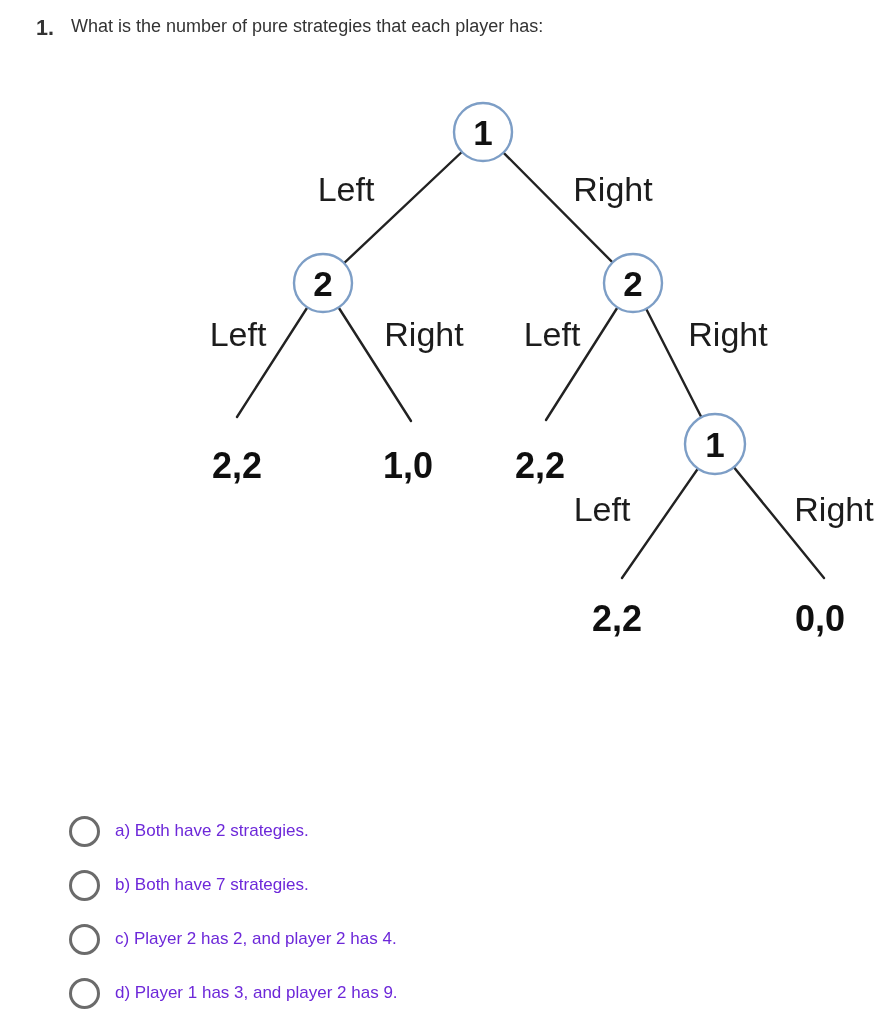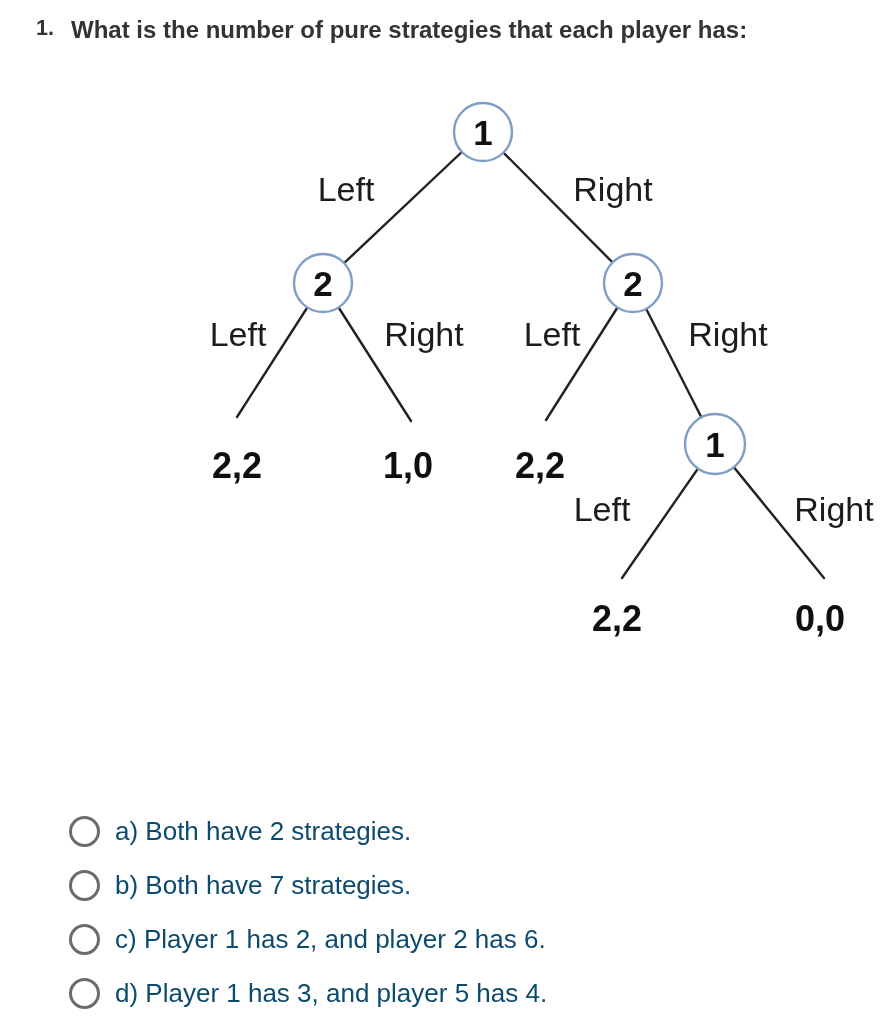"What is the number of" .question-text { font-size: 24px -> 18px; font-weight: 700 -> 400 }
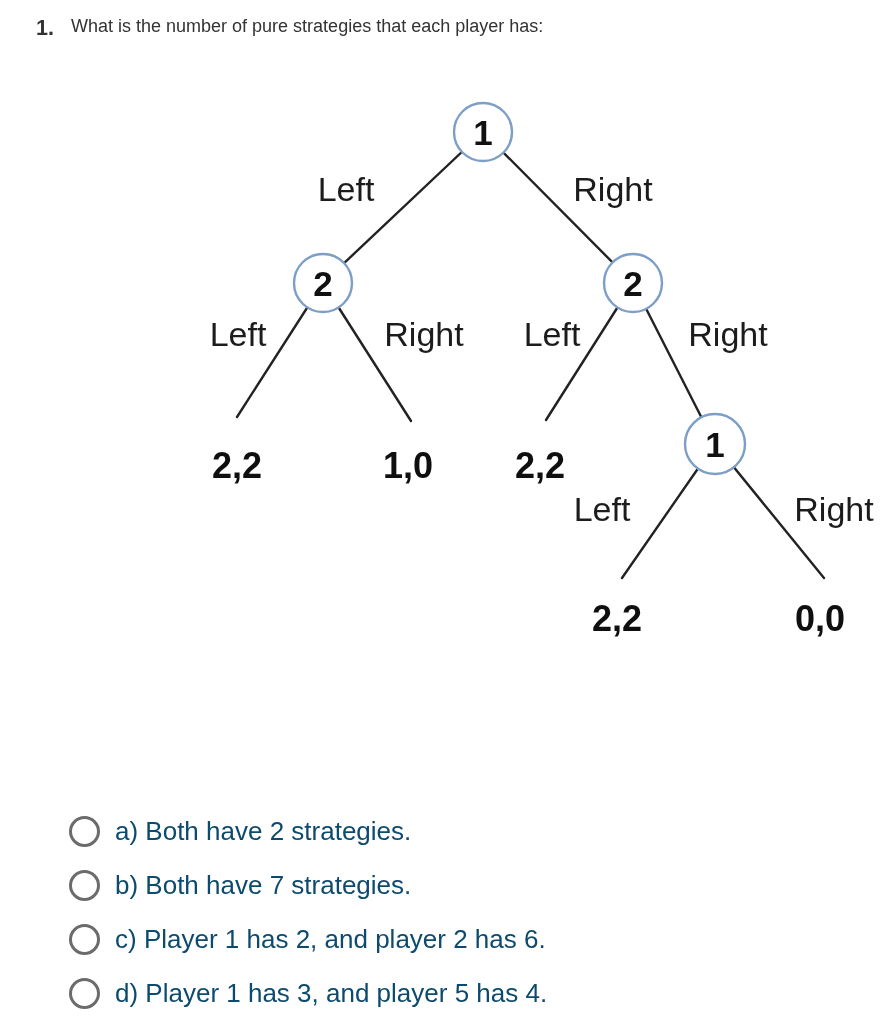"a) Both have 2 strategies." .option-label { color: #0c4a6e -> #6d28d9; font-size: 26px -> 17px }
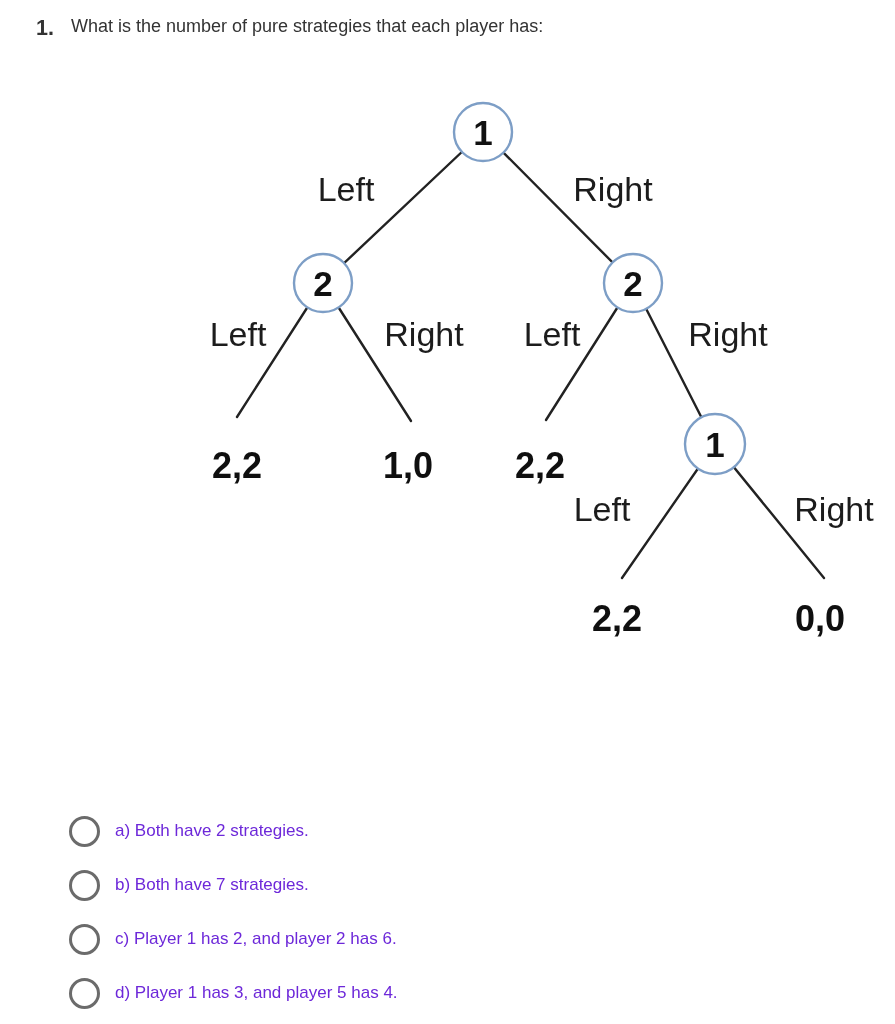"c) Player 1 has 2," span.option-label { text: 1 has 2, and player 2 has 6 -> 2 has 2, and player 2 has 4 }
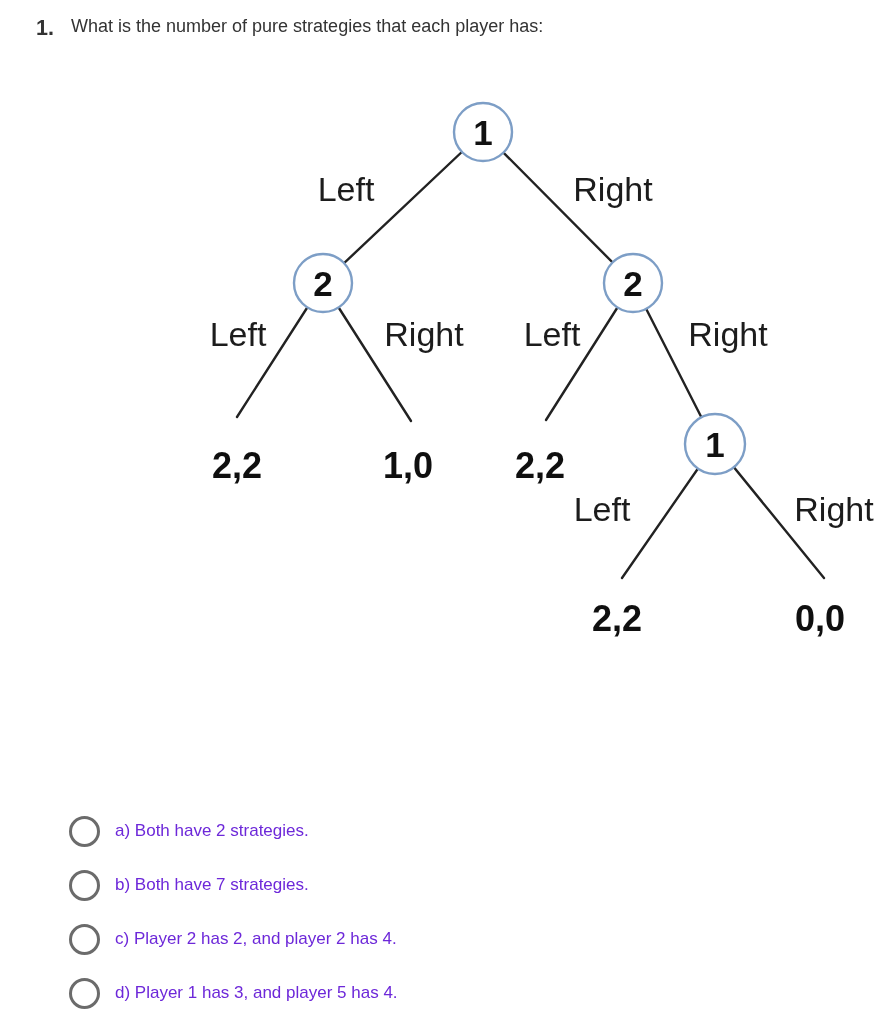"d) Player 1 has 3," span.option-label { text: 5 has 4 -> 2 has 9 }
